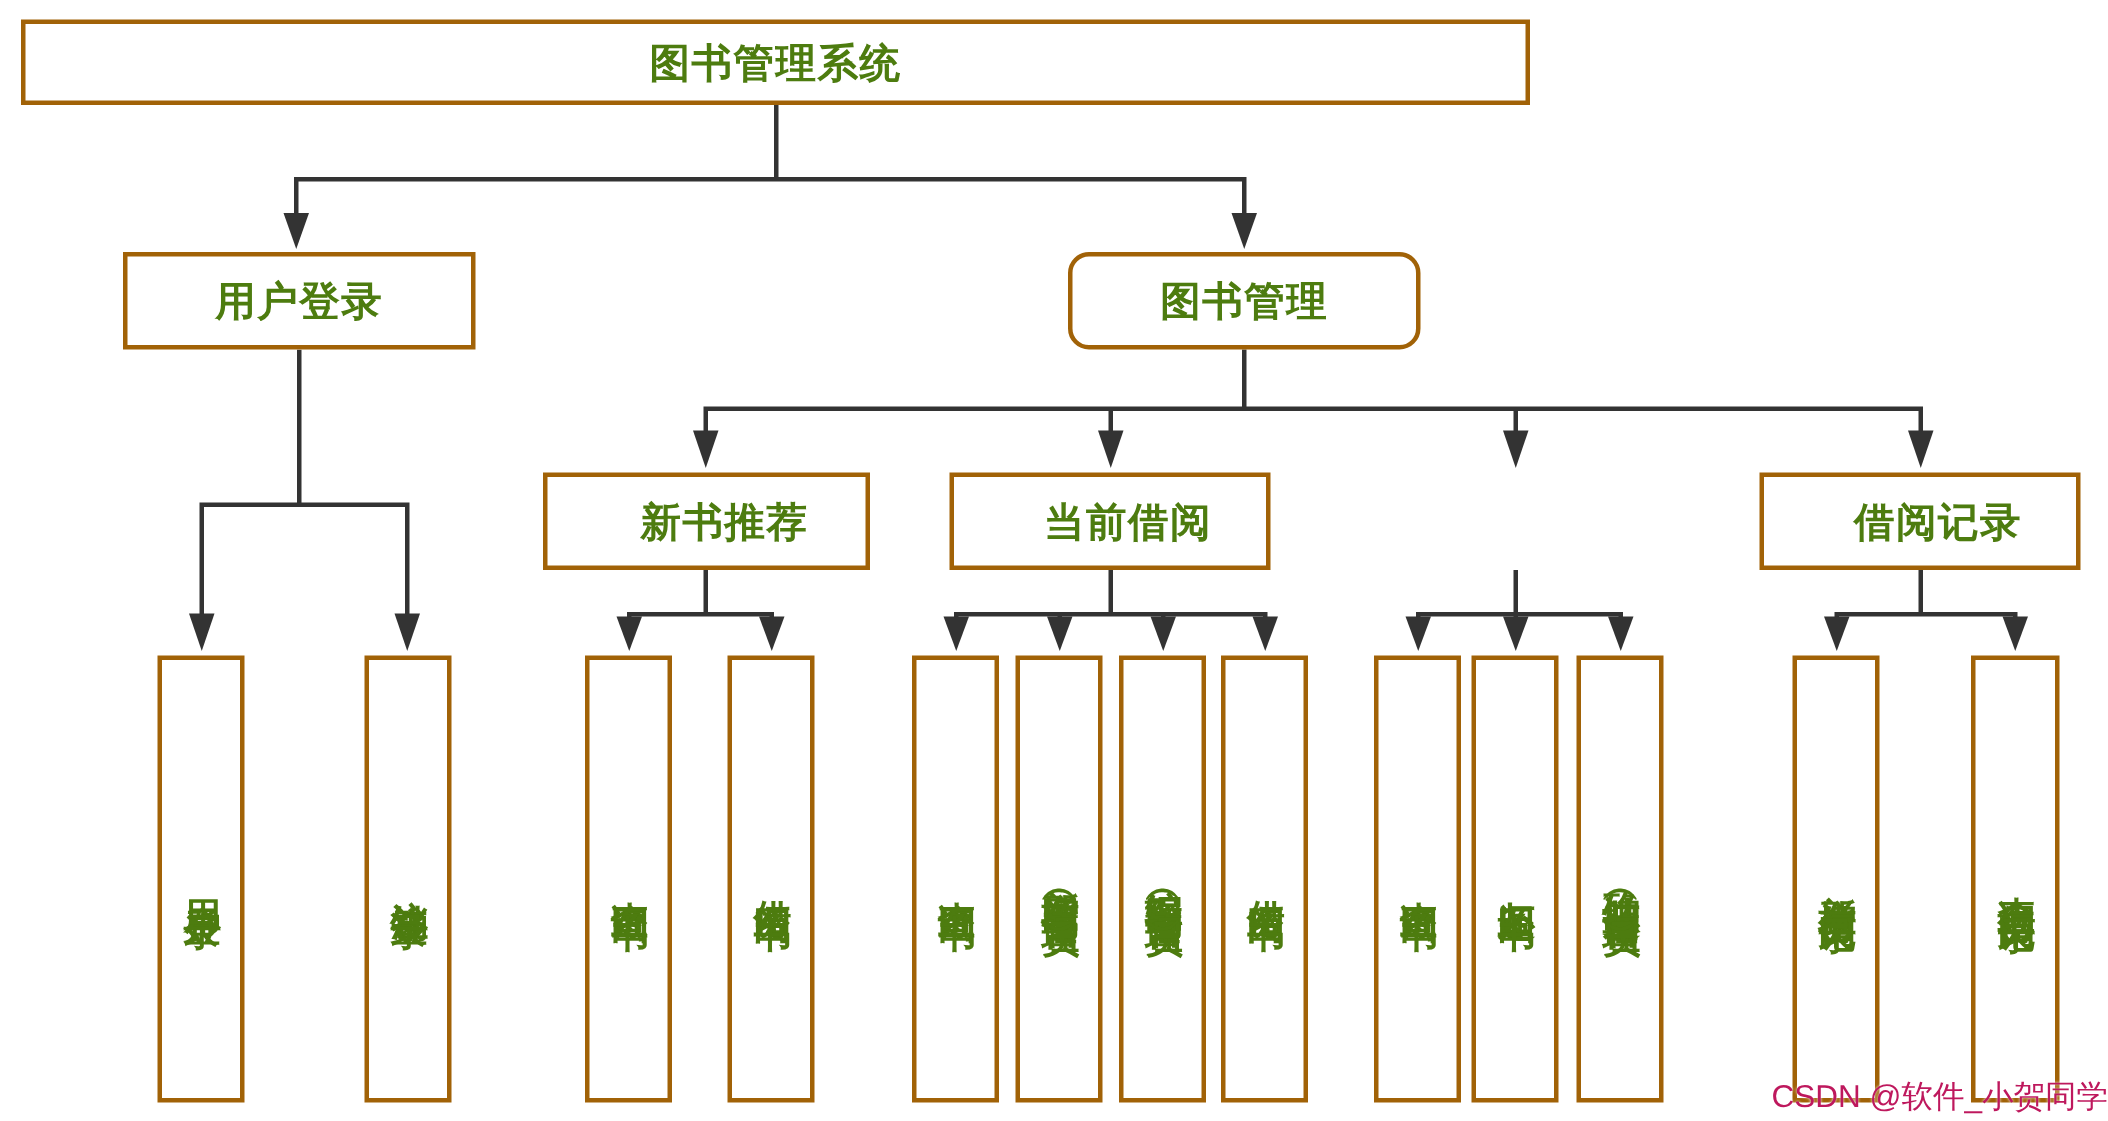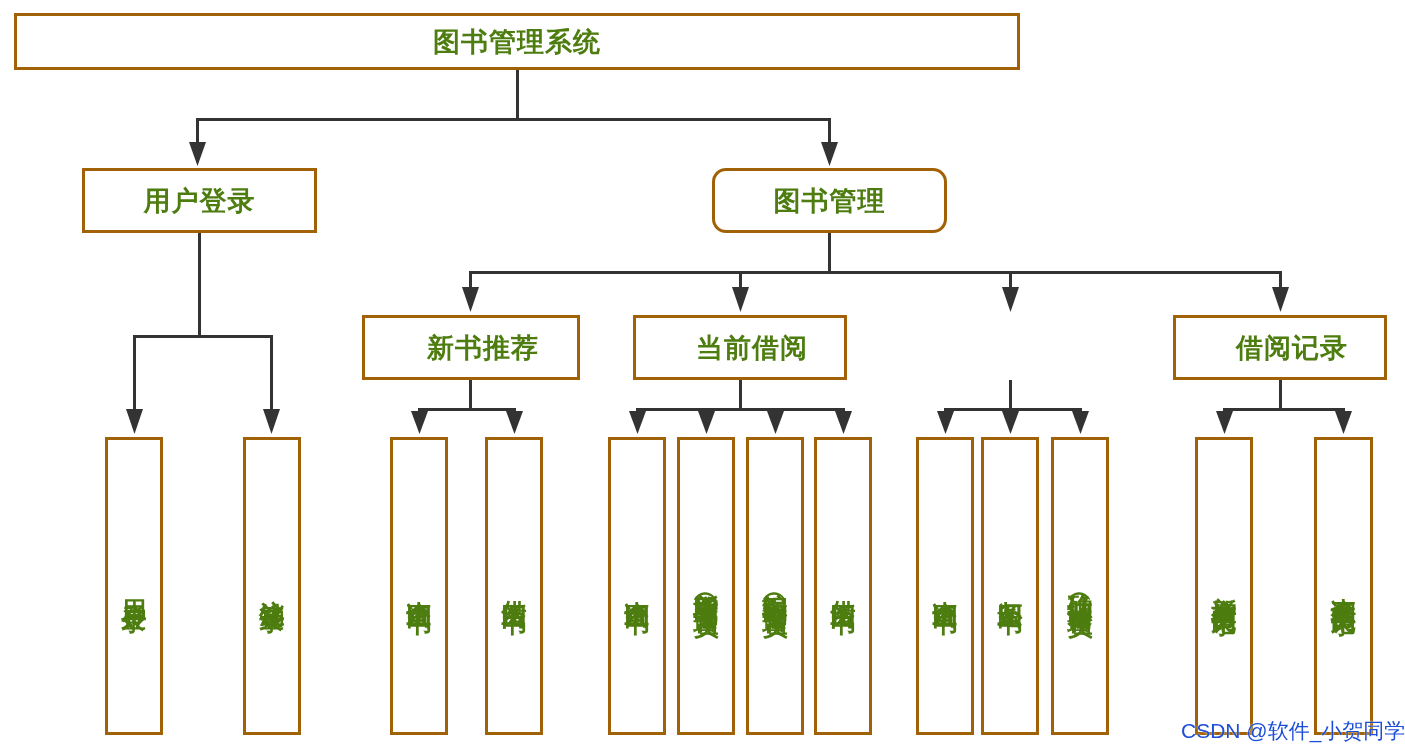"CSDN @软件_小贺同学" .watermark { color: #1d4ed8 -> #be185d }
